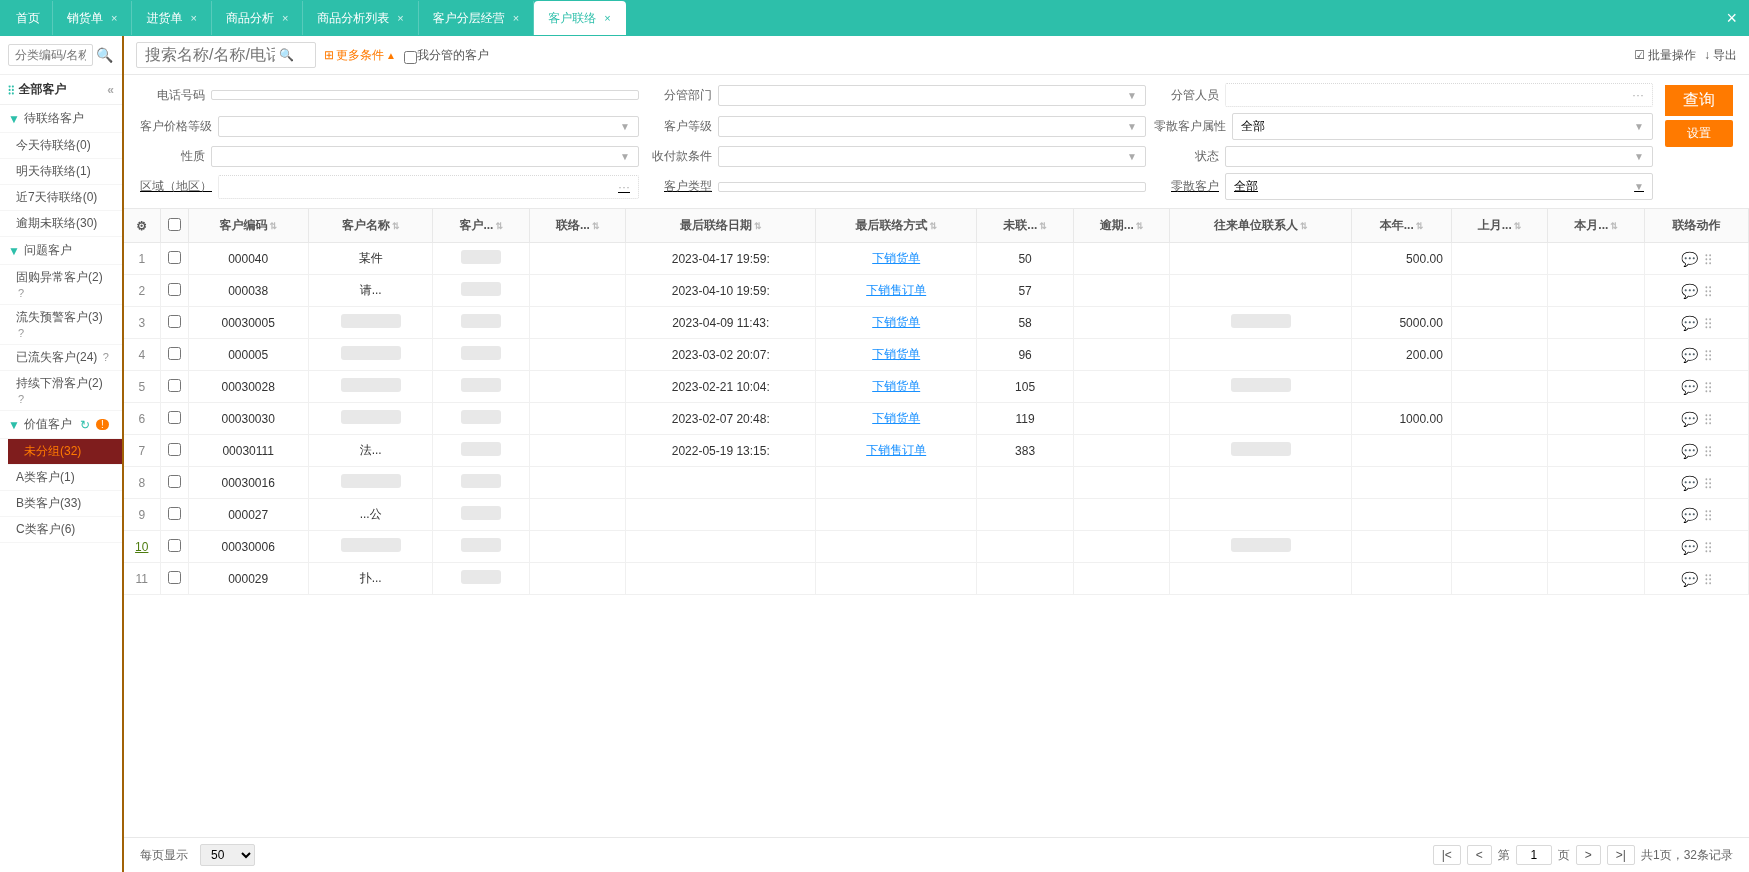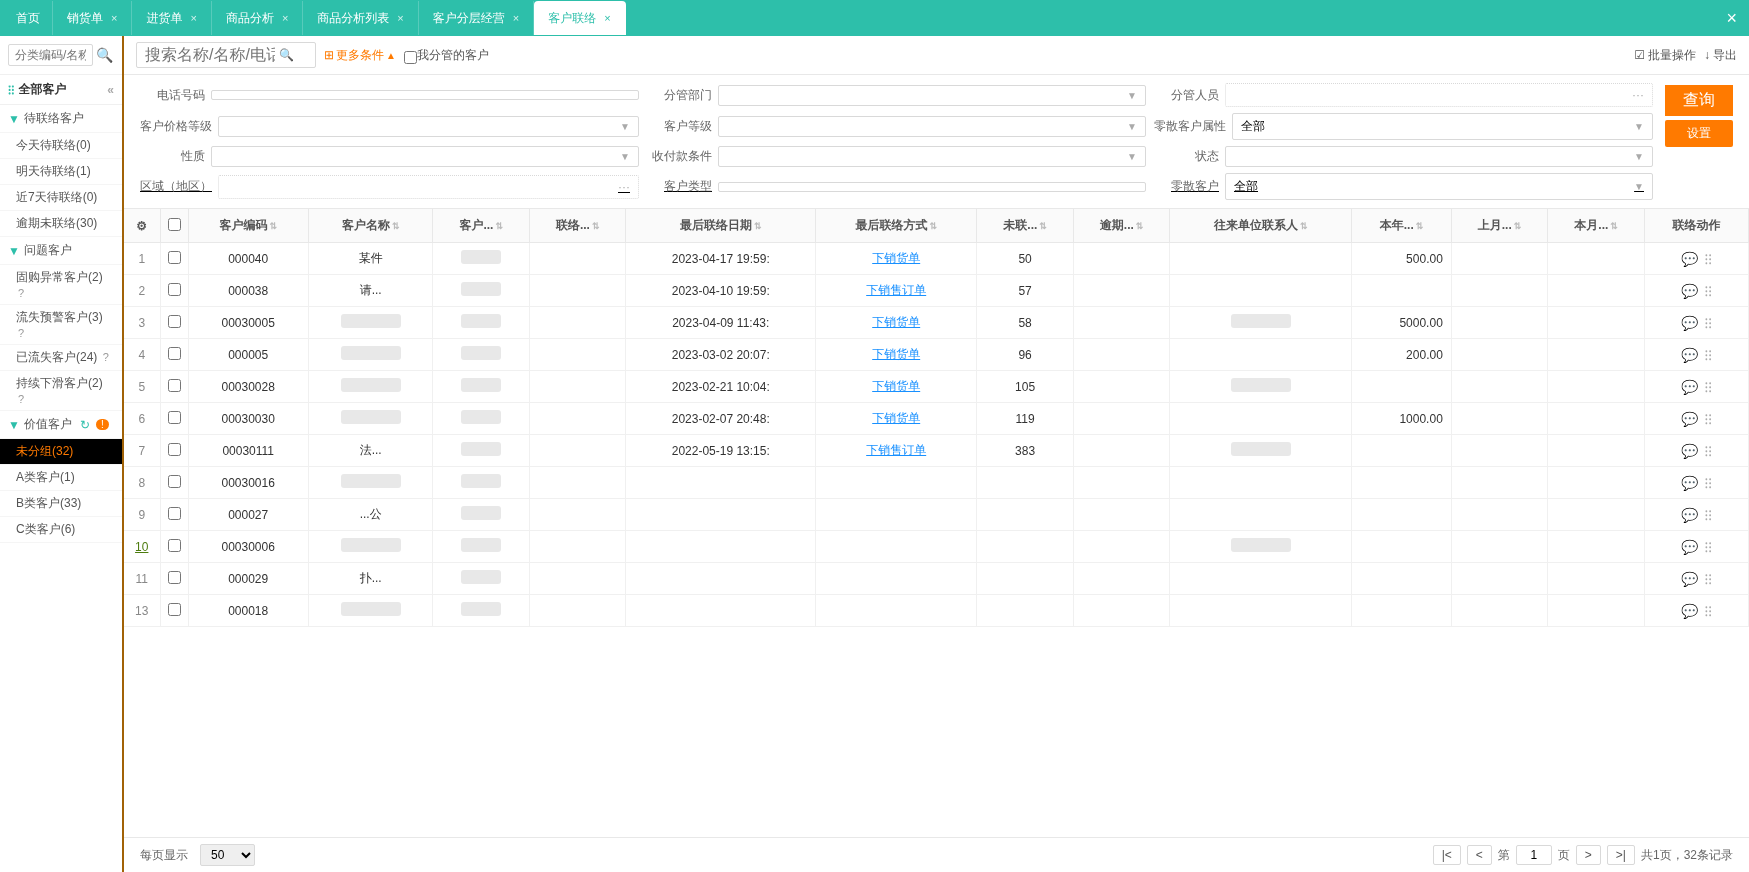"未分组(32)" .sidebar-item.active { background: #000000 -> #7f1d1d; margin-left: none -> 8px }
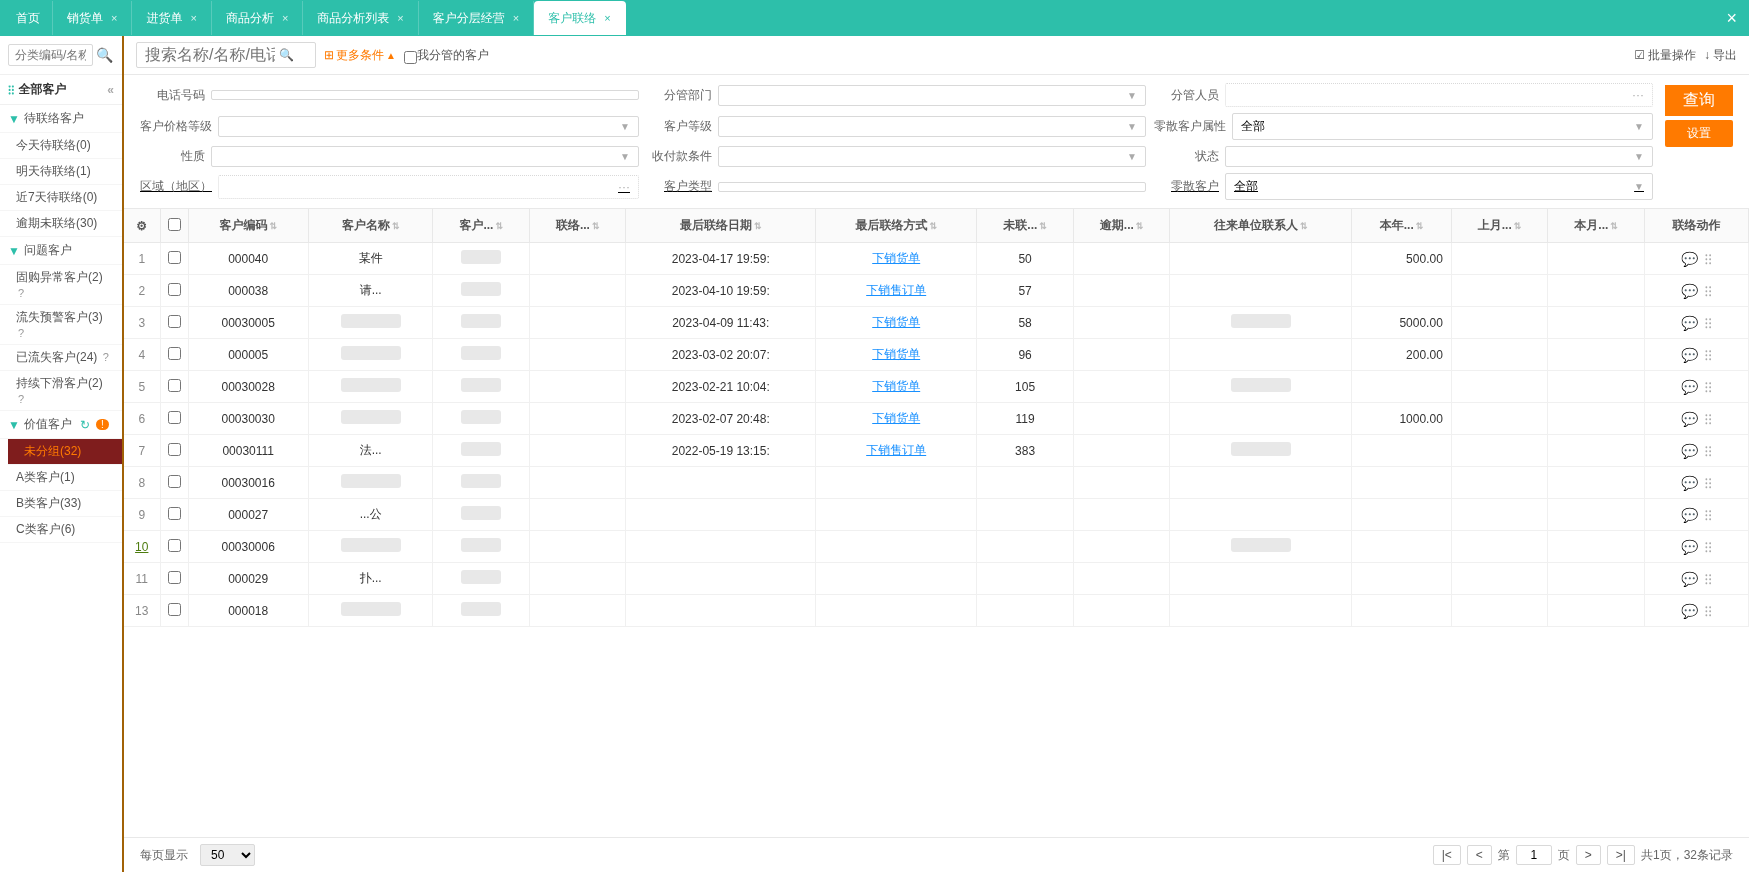"13" tr { html: <tr> <td>13</td> <td><input></td> <td>000018</td> <td><span></span></td> <td><span></span></td> <td></td> <td></td> <td></td> <td></td> <td></td> <td></td> <td></td> <td></td> <td></td> <td> <div> <span>💬</span> <span>⁝⁝</span> </div> </td> </tr> -> none }
